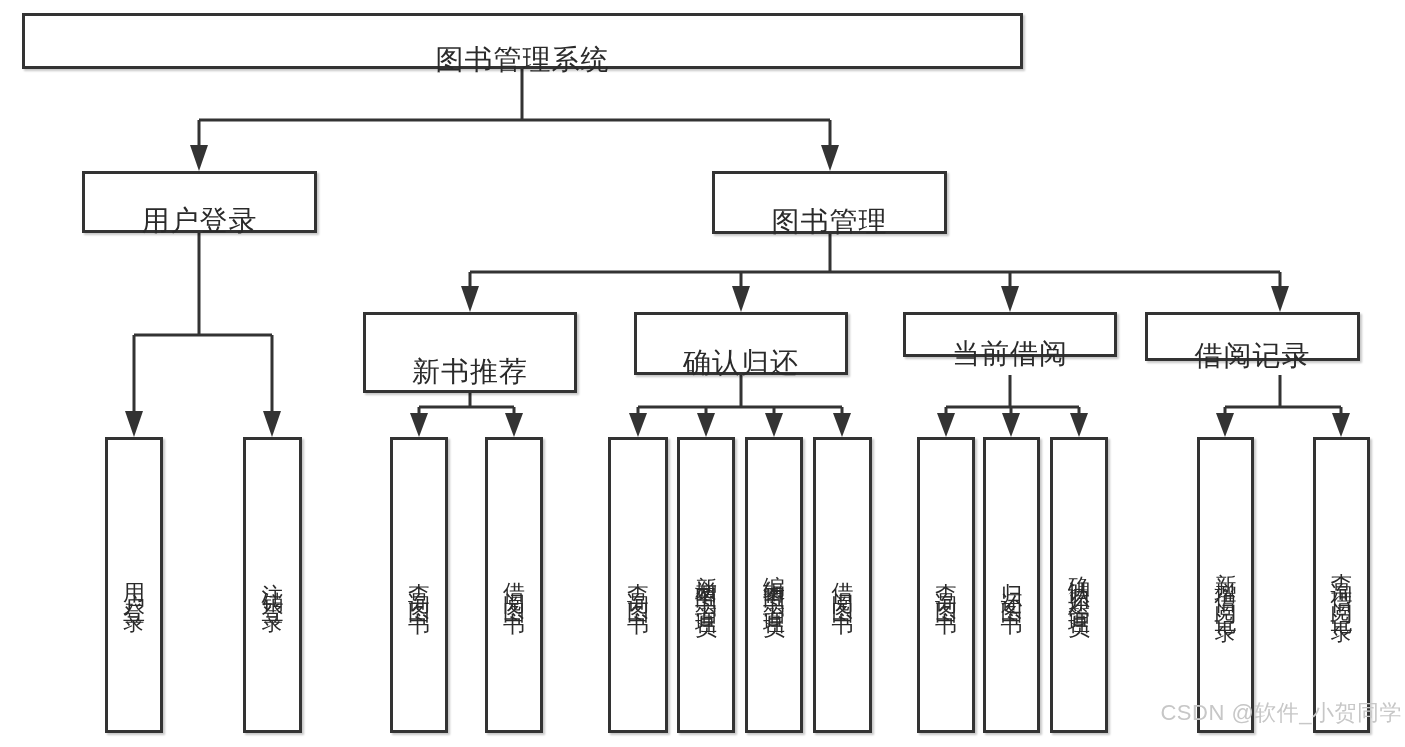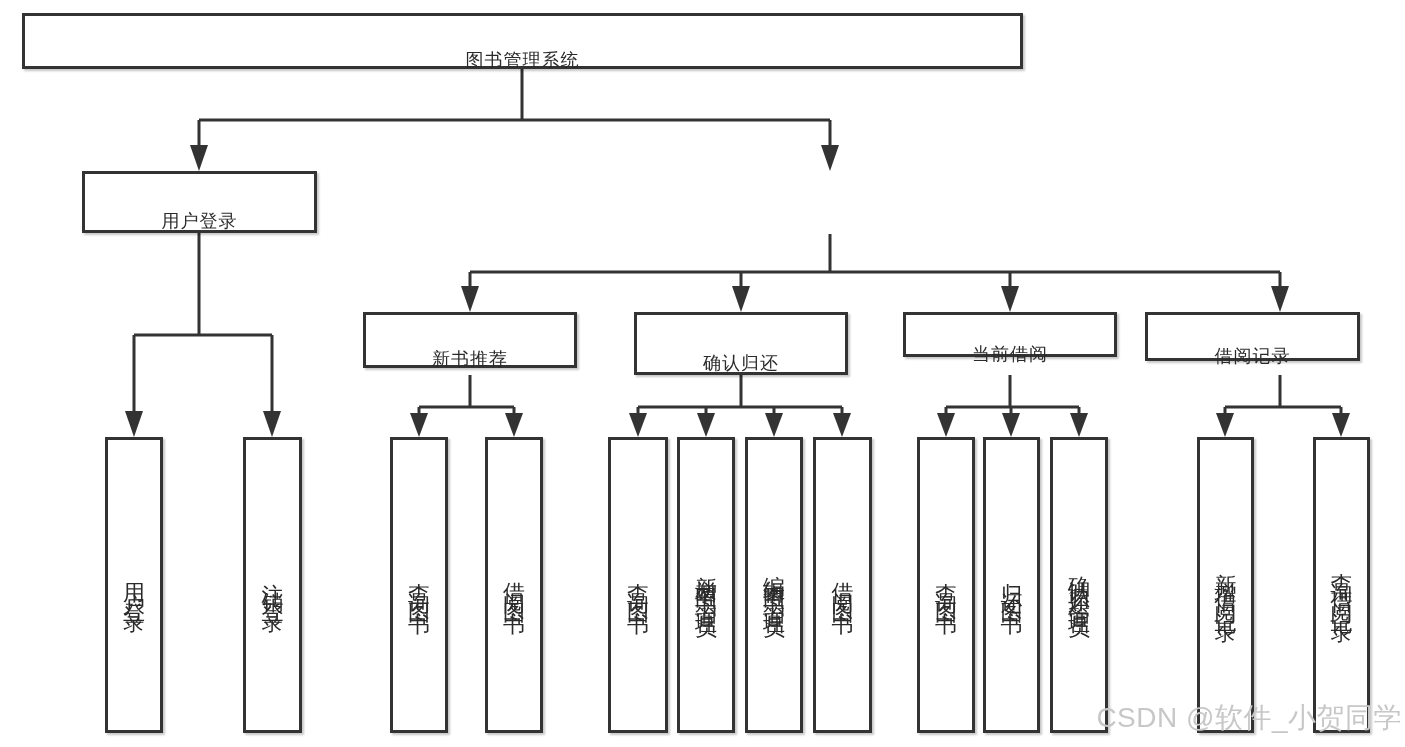"图书管理系统" .h-label { font-size: 18px -> 28px }
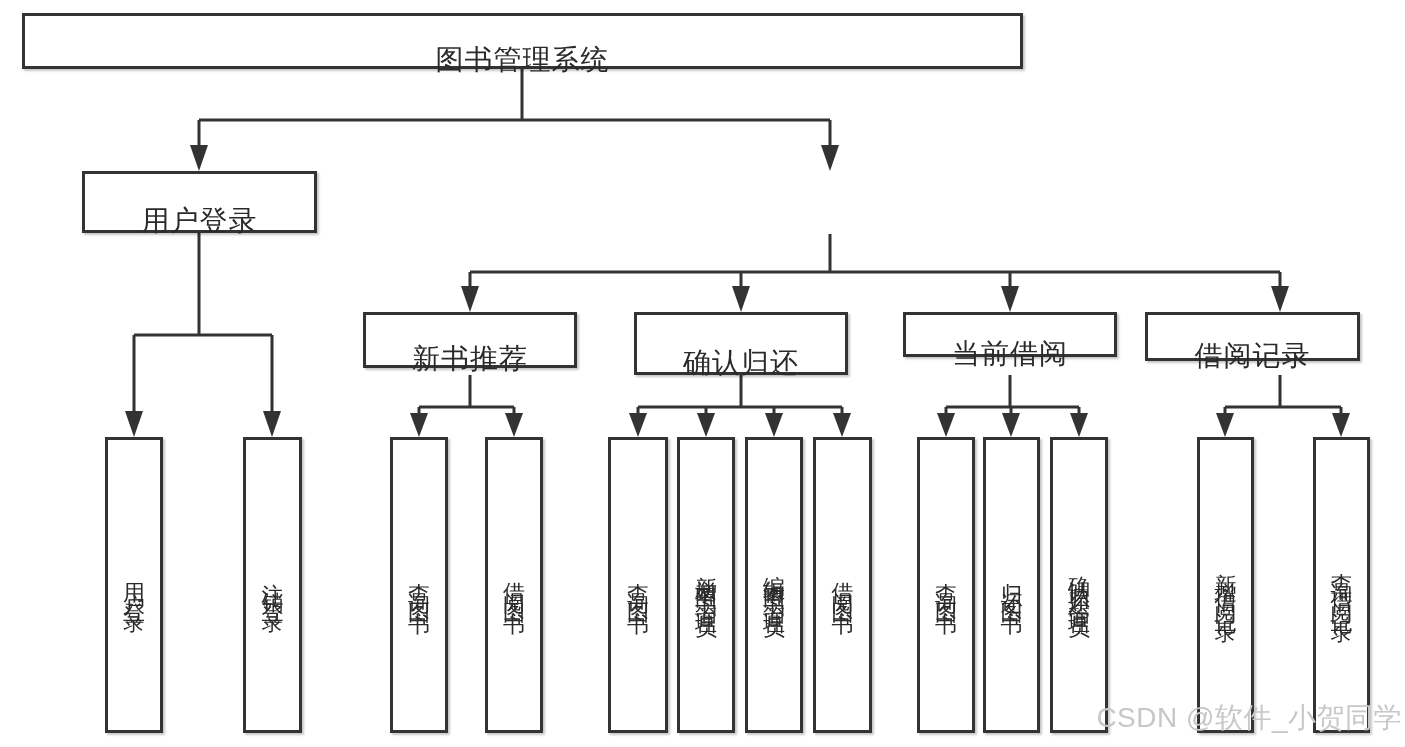"图书管理" div.box { html: none -> <div> <span>图书管理</span> </div> }
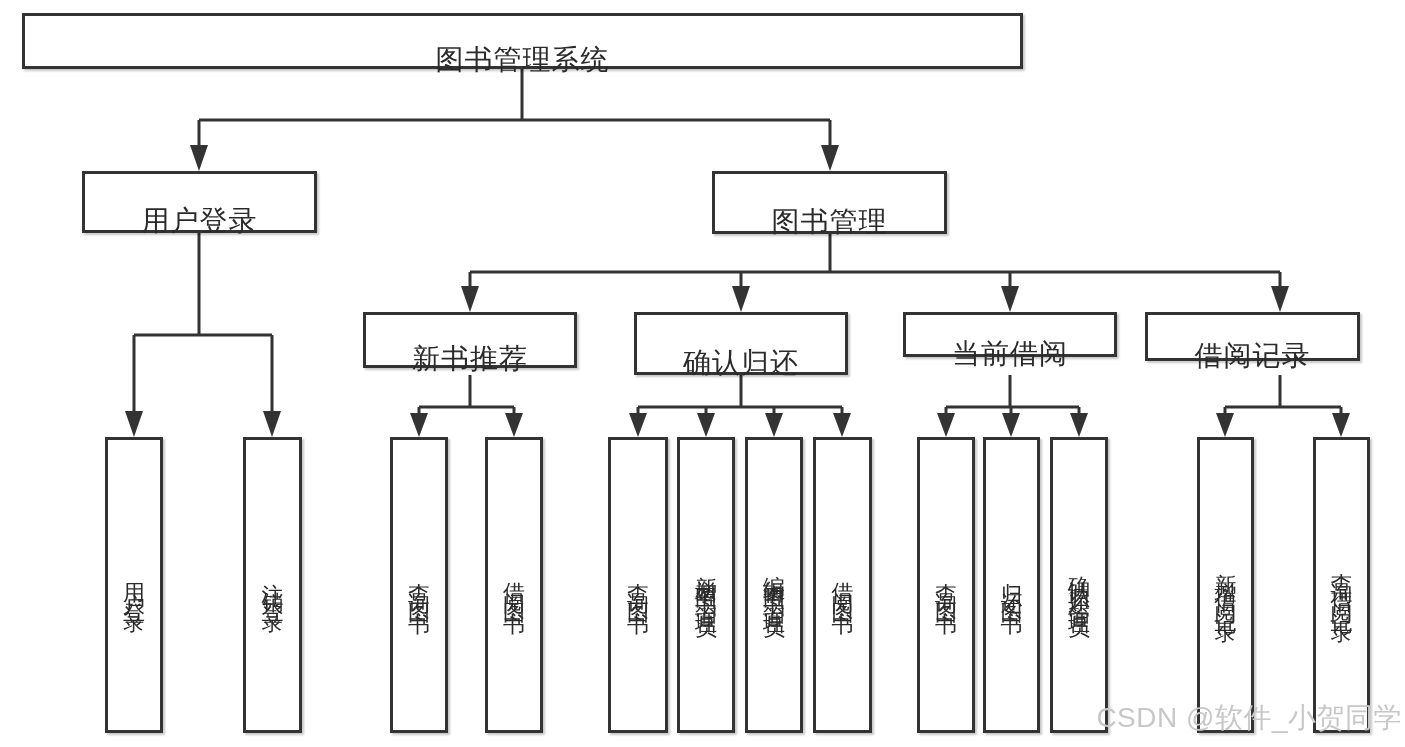"新书推荐" div.box { height: 56px -> 81px }
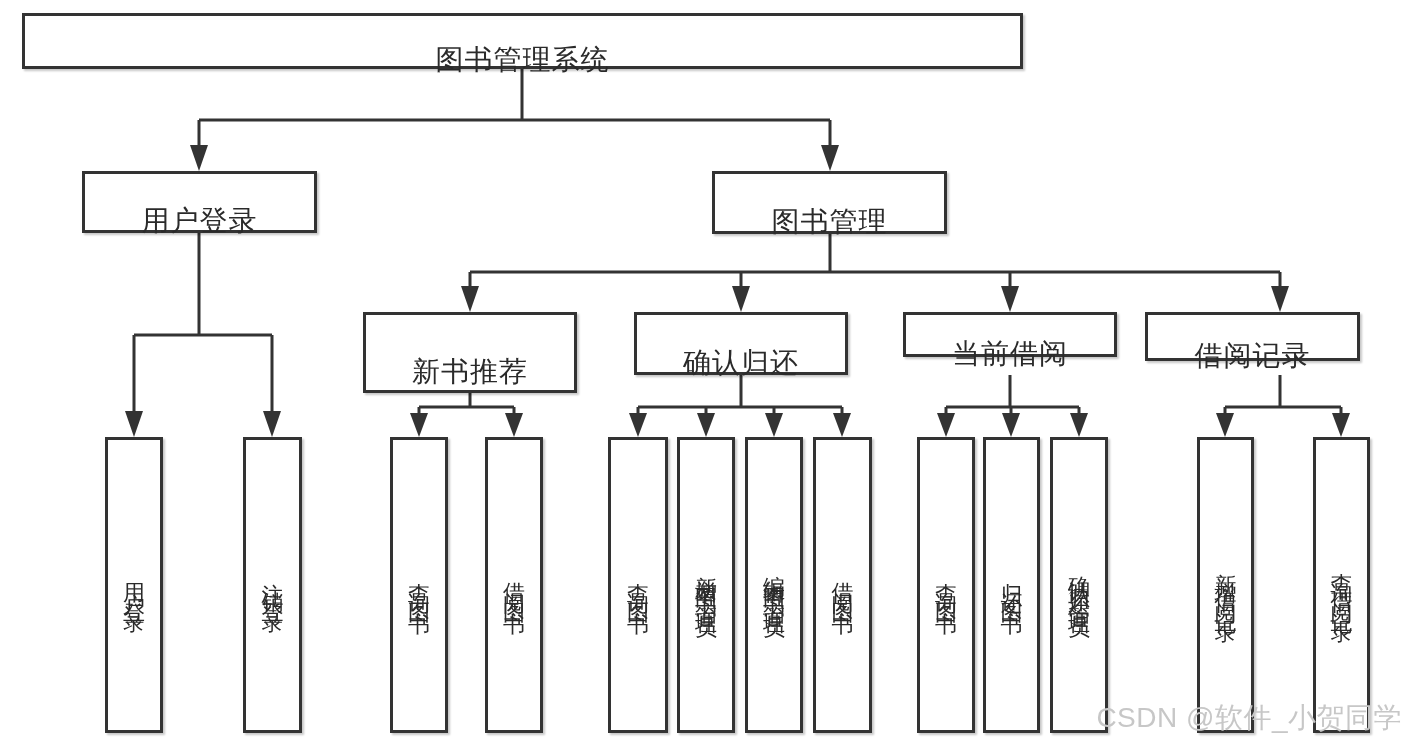"CSDN @软件_小贺同学" .watermark { bottom: 10px -> 19px; font-size: 28px -> 22px }
